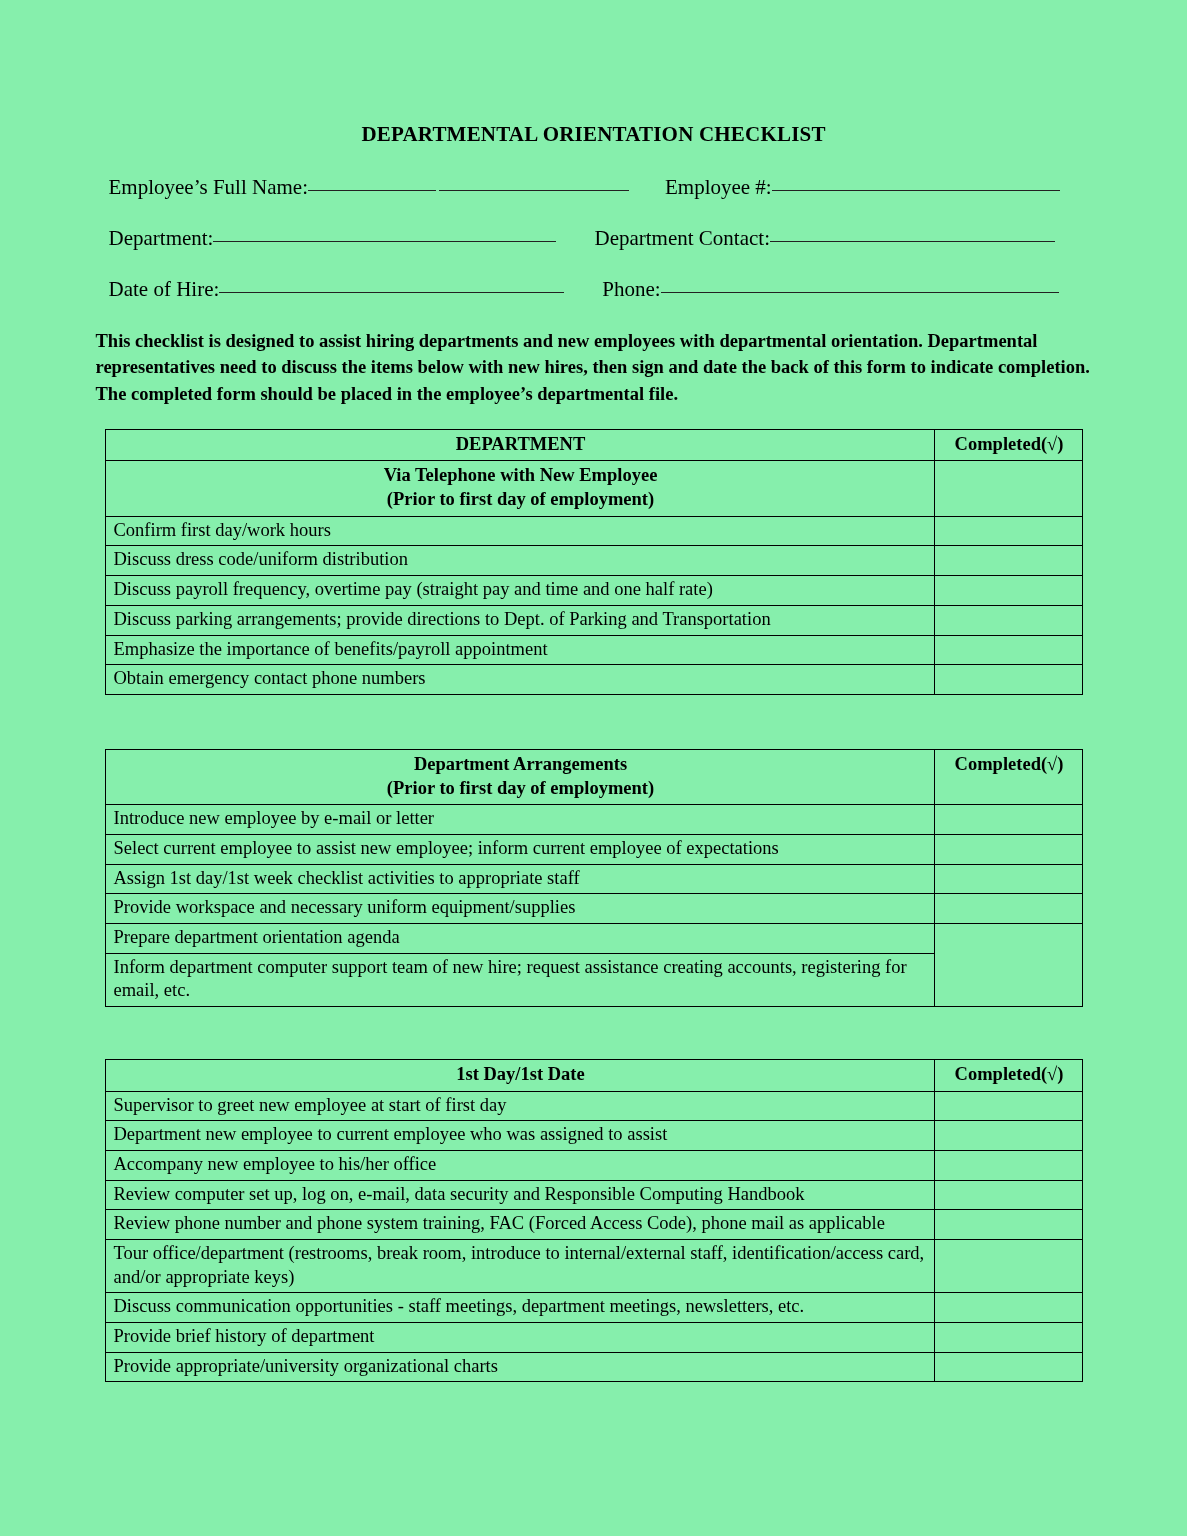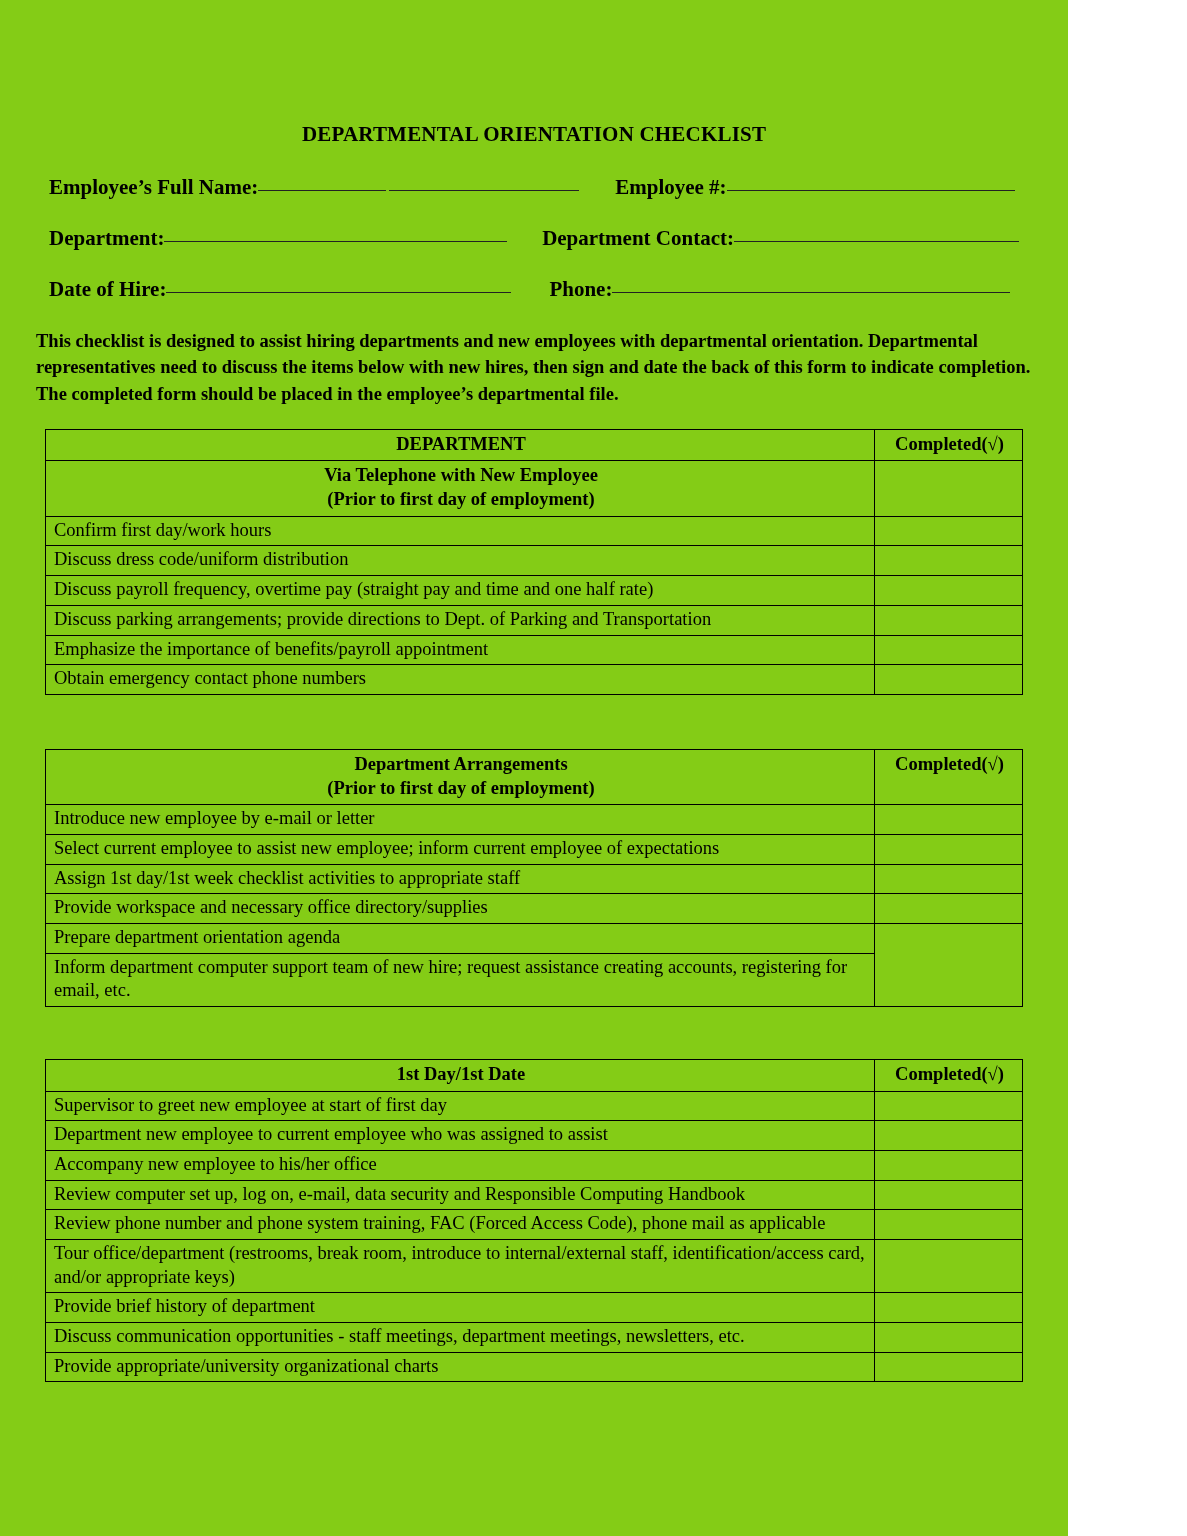"DEPARTMENTAL ORIENTATION CHECKLIST" .page { background: #84cc16 -> #86efac; width: 1068px -> 1187px }
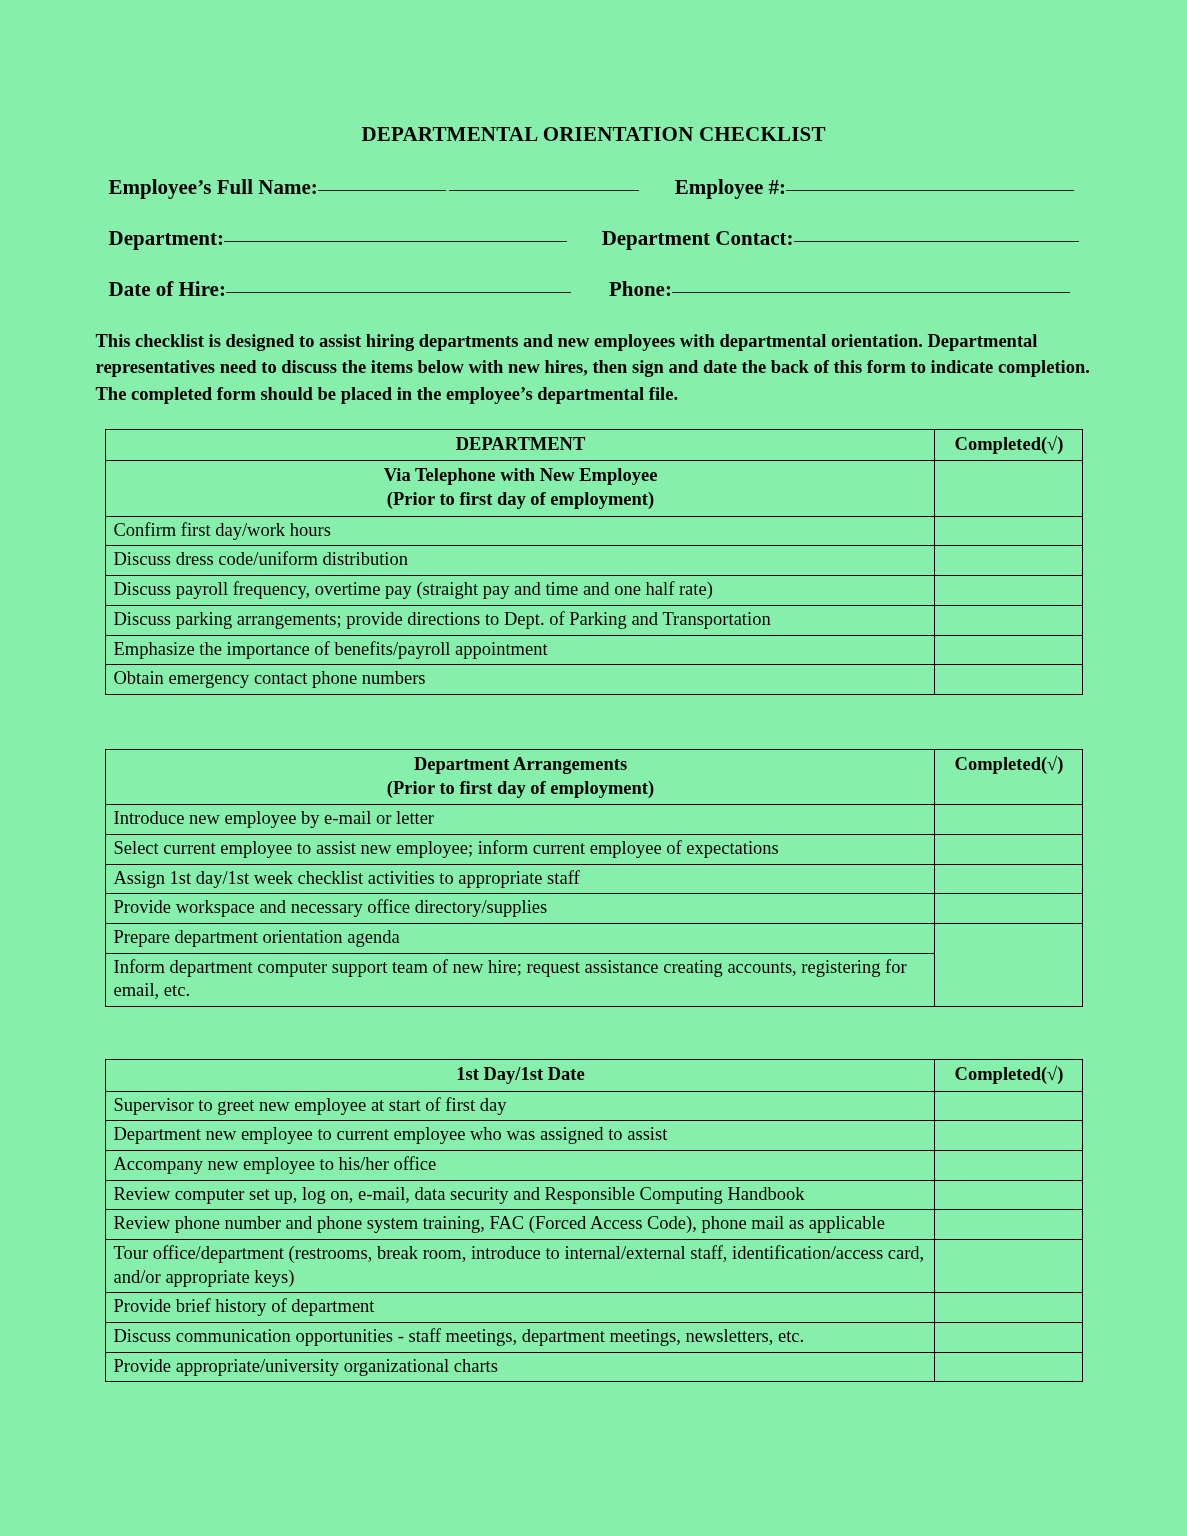"Employee’s Full Name:" .form-row { font-weight: bold -> none }
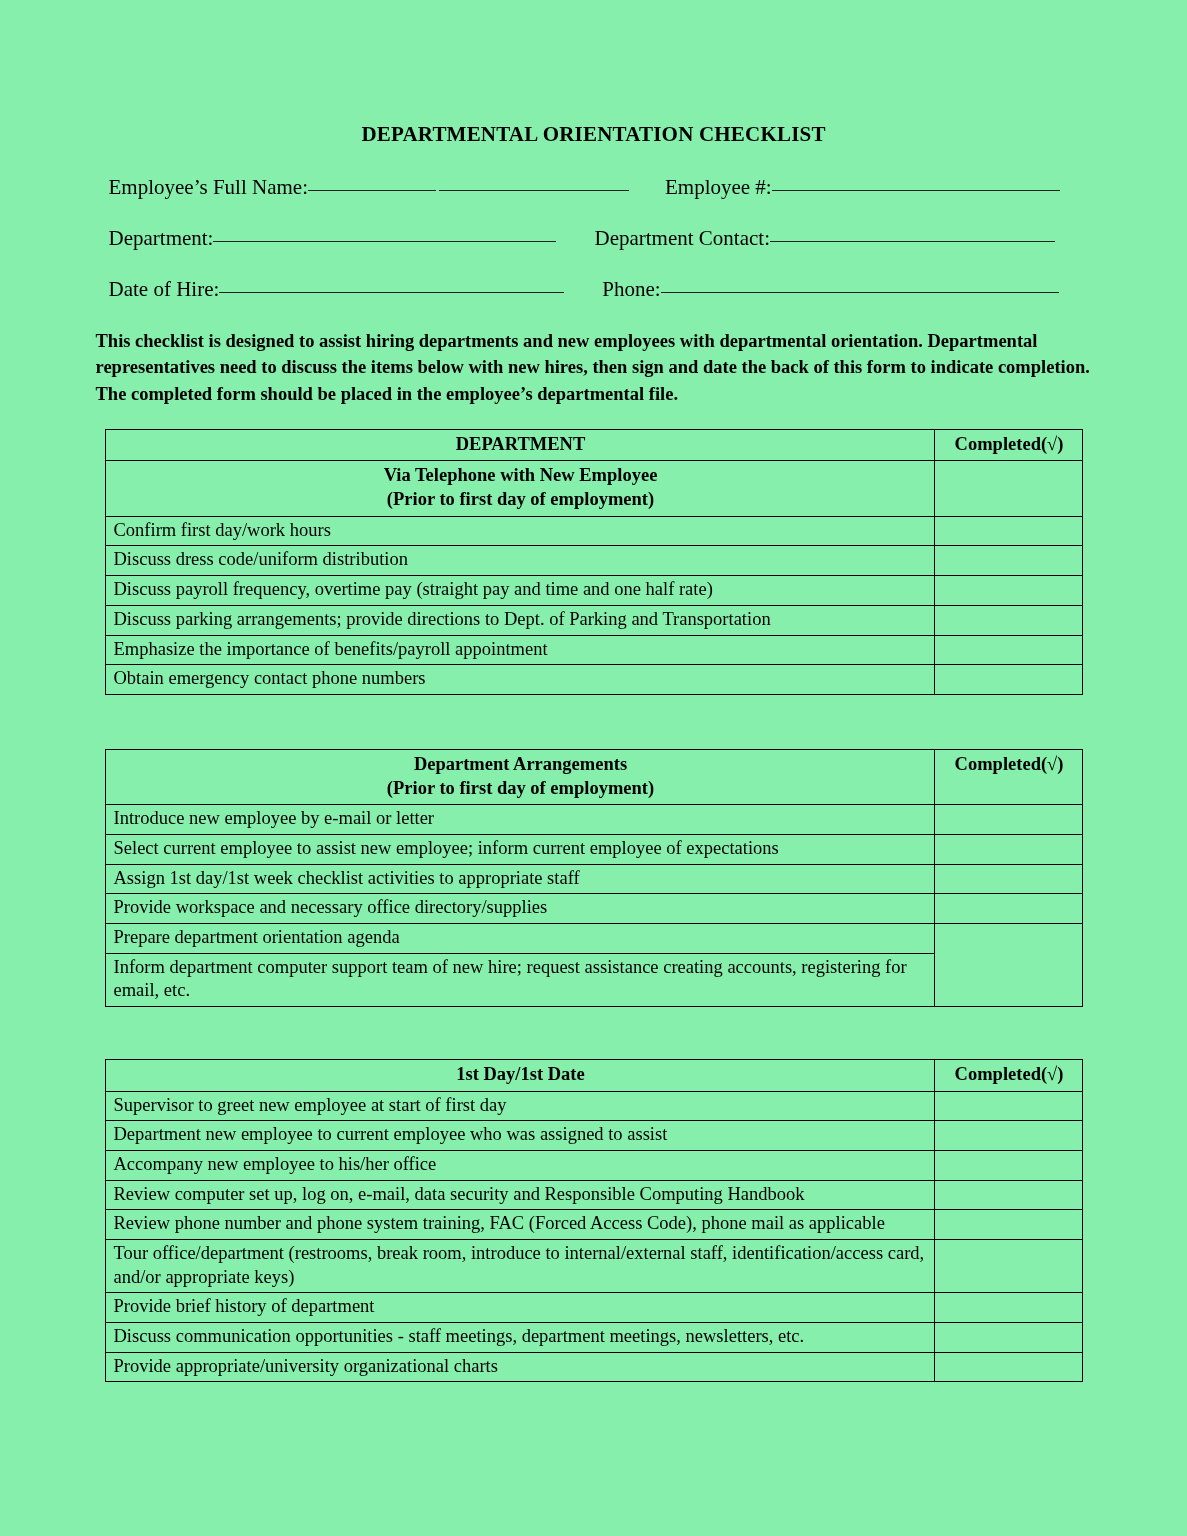"Provide workspace and necessary office" td { text: office directory/supplies -> uniform equipment/supplies }
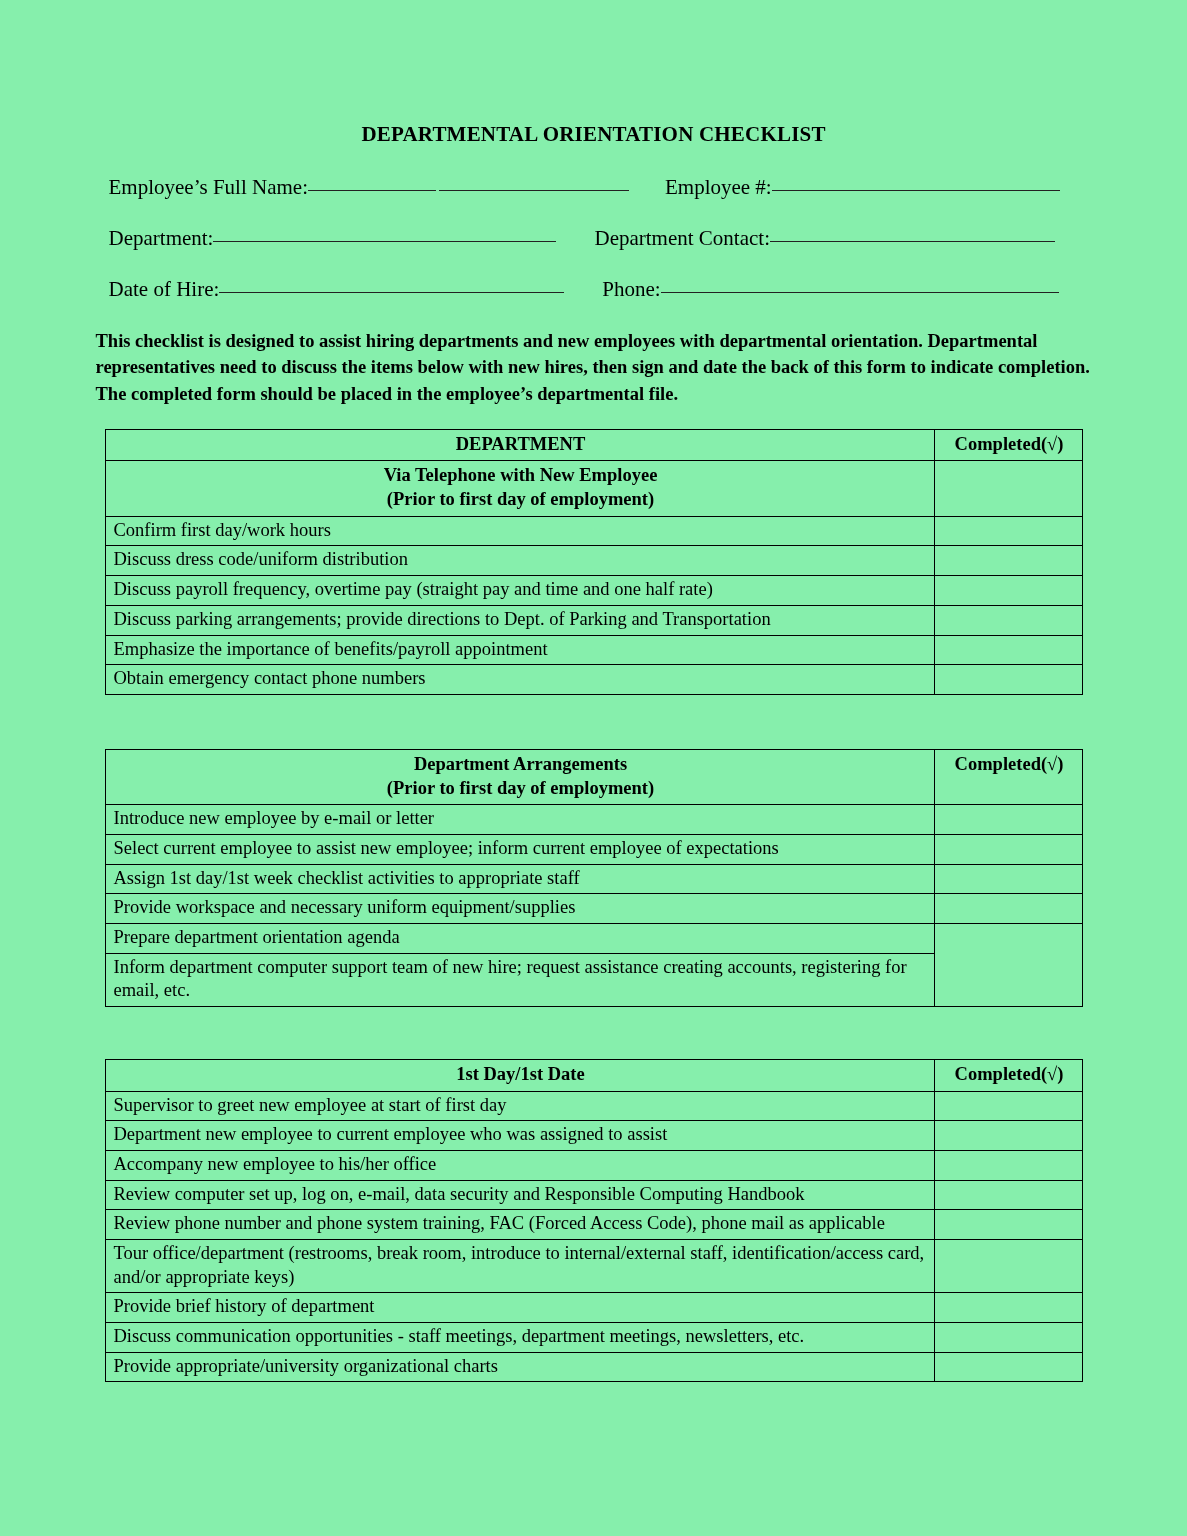"Provide brief history of department" tr { order: before "Discuss communication opportunities -" -> after "Discuss communication opportunities -" }
